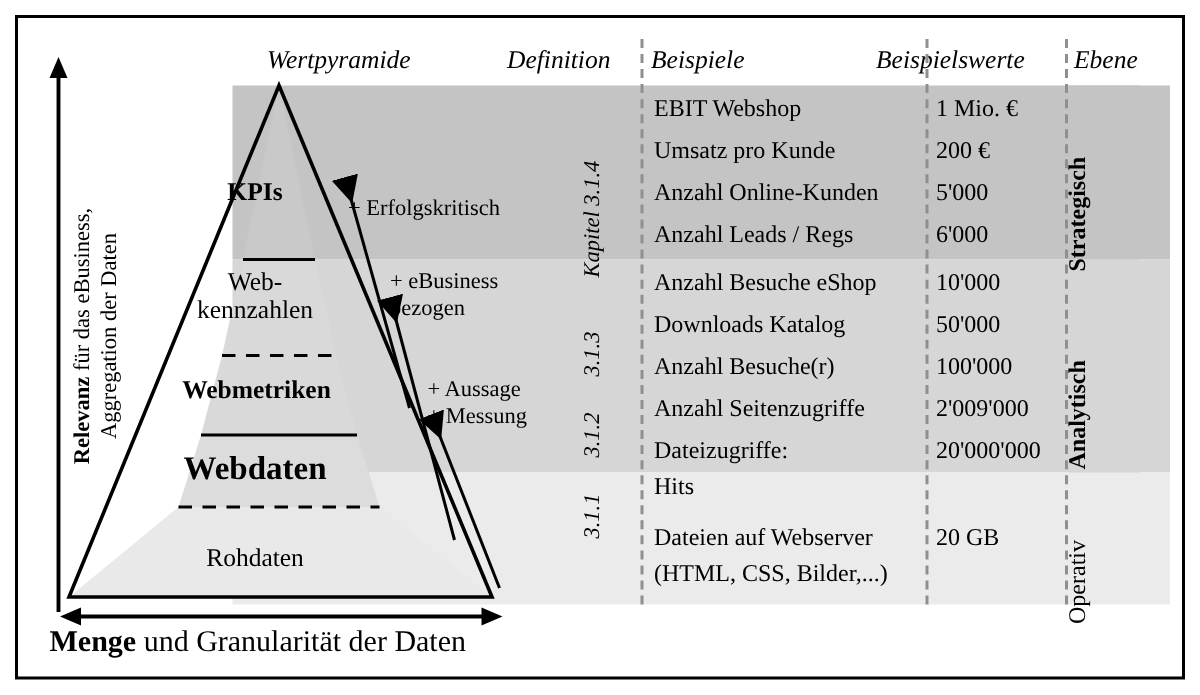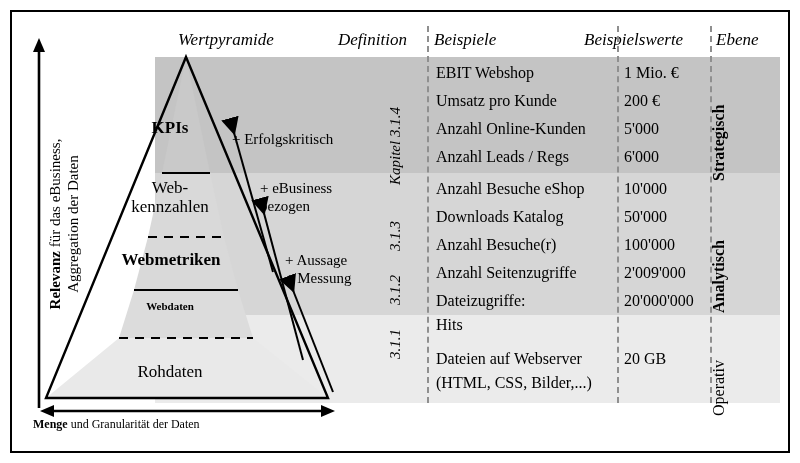"Webdaten" #lbl-webdaten { font-size: 11px -> 22px }
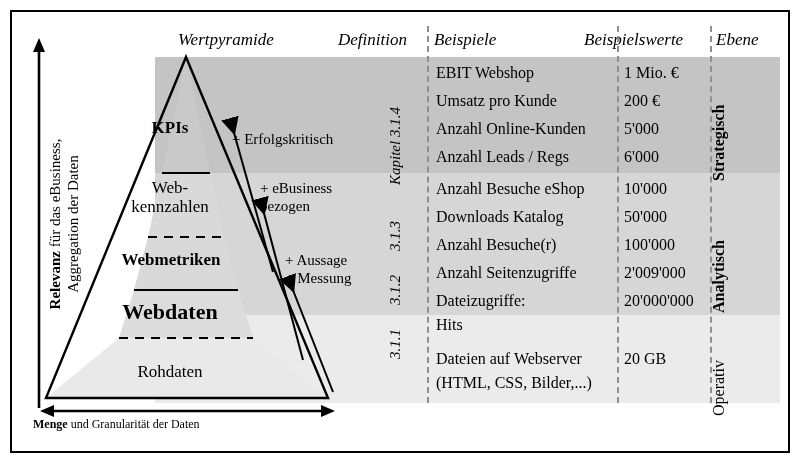"Menge und Granularität der Daten" #x-axis-label { font-size: 12px -> 20px }
